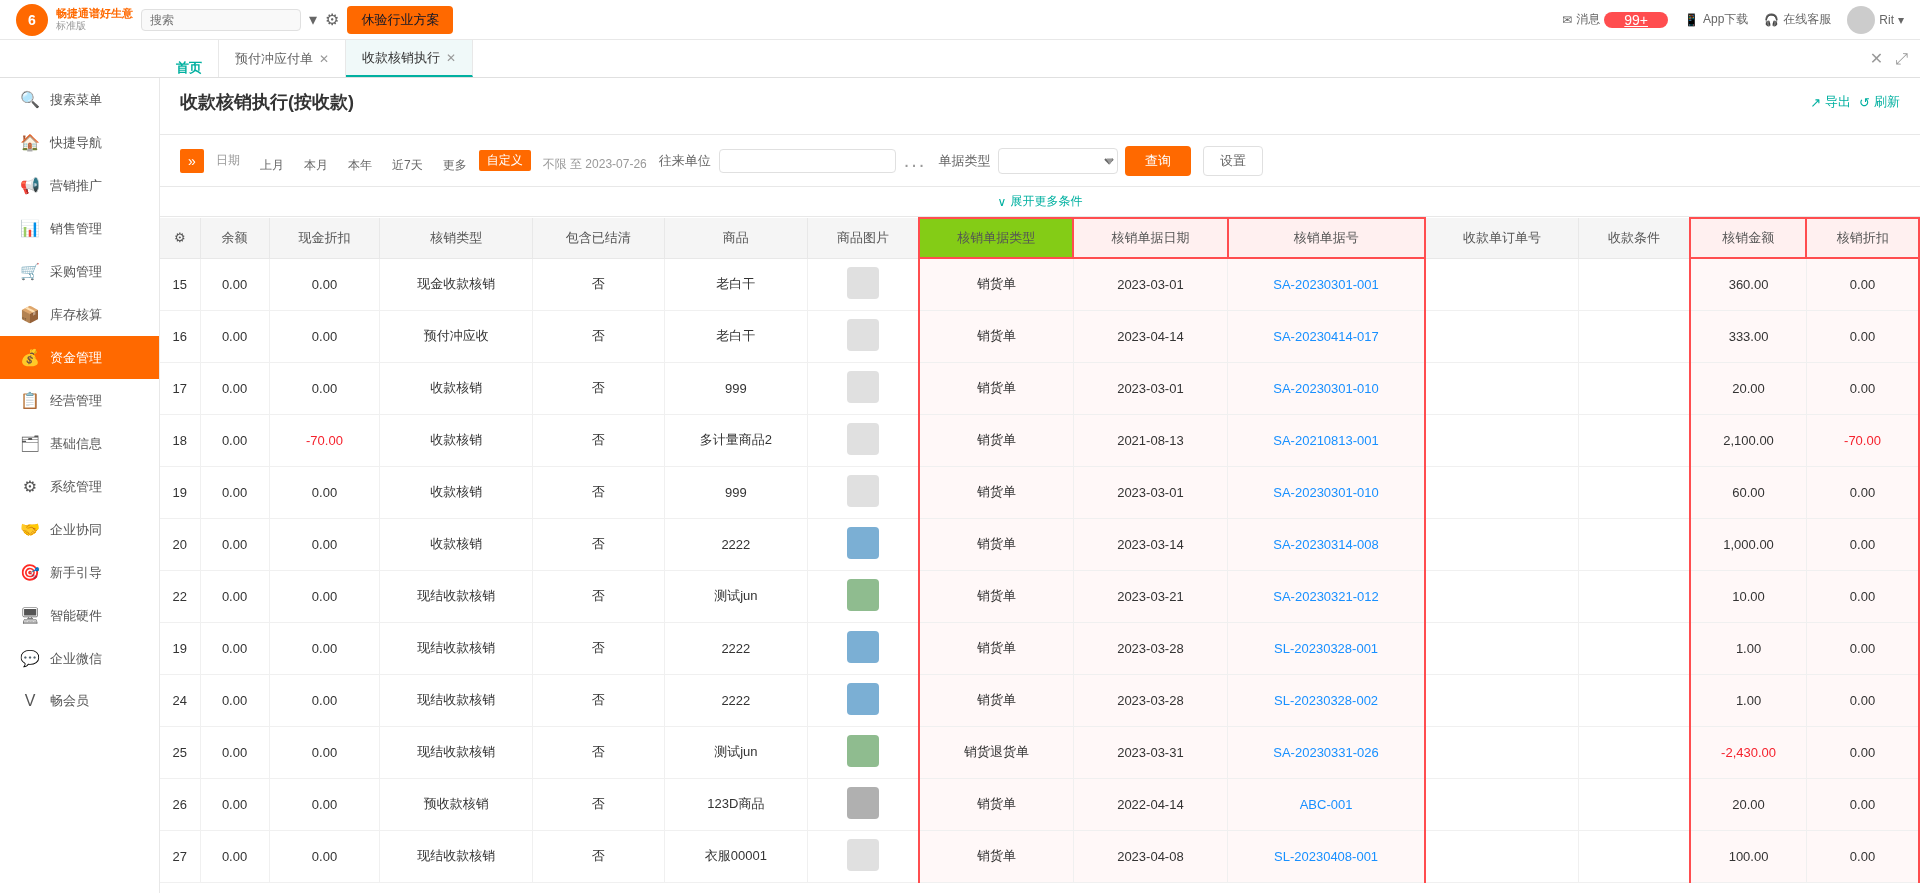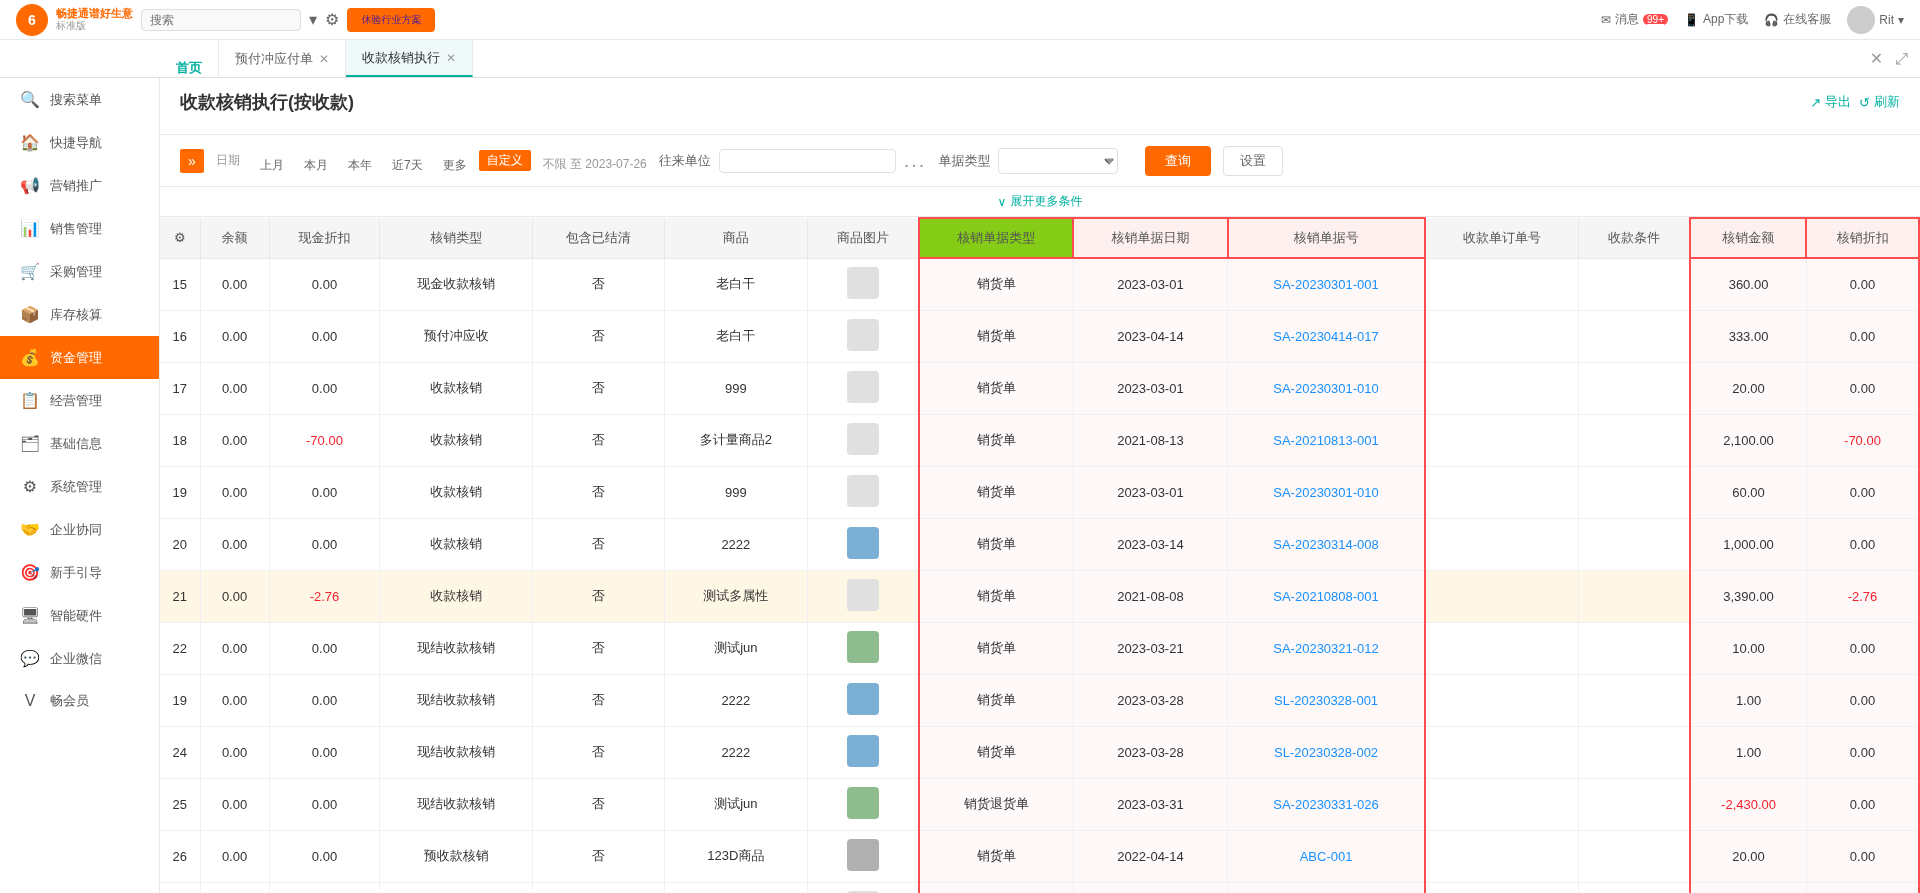"休验行业方案" .solution-btn { color: #4c1d95 -> #0f172a; font-size: 10px -> 13px }
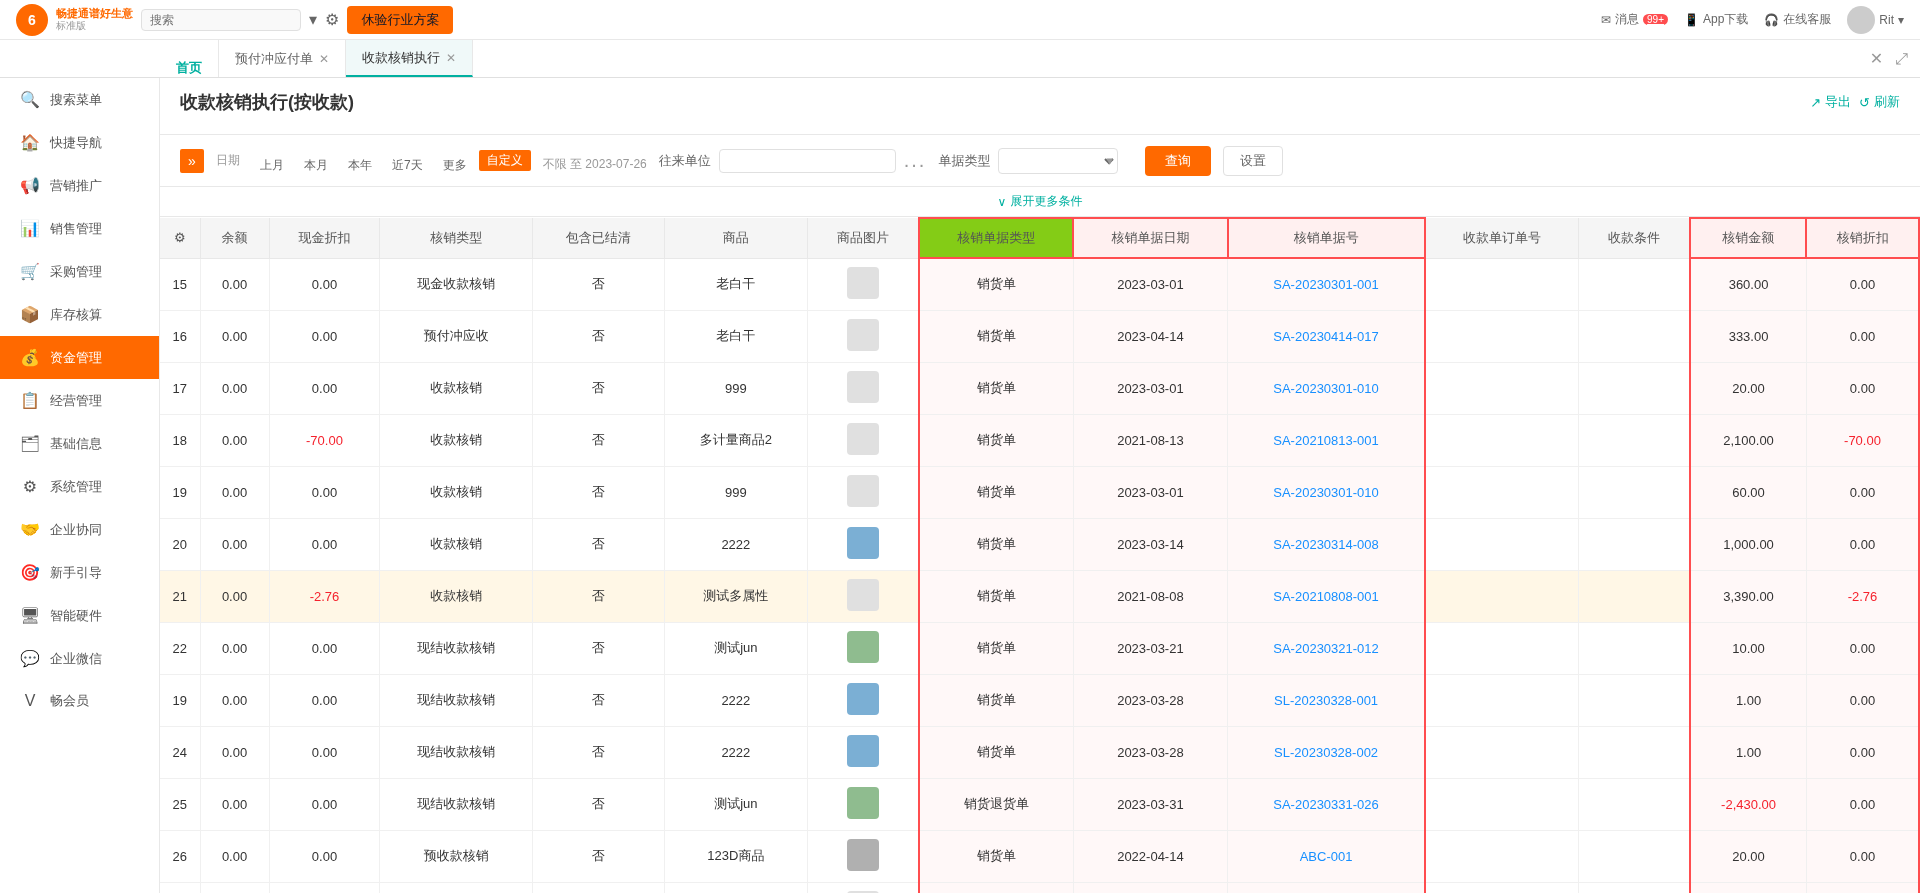"99+" .badge { font-size: 10px -> 14px; padding: 0 4px -> 0 20px }
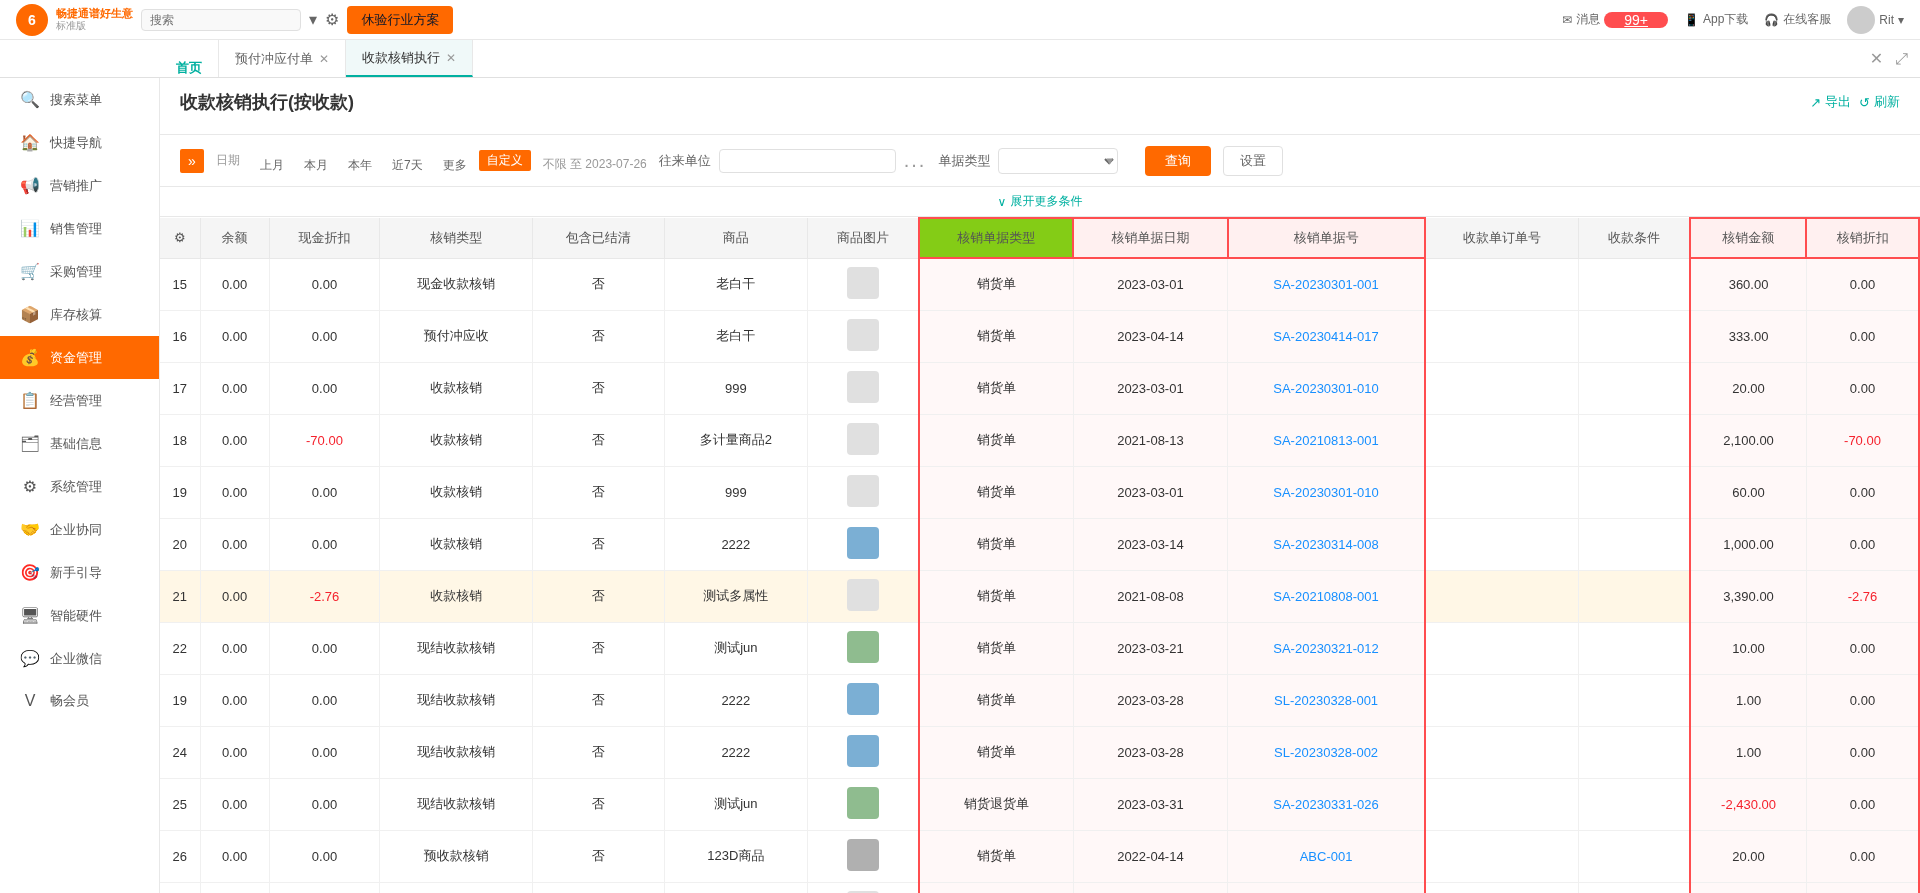"查询" .query-btn { margin-left: 20px -> none }
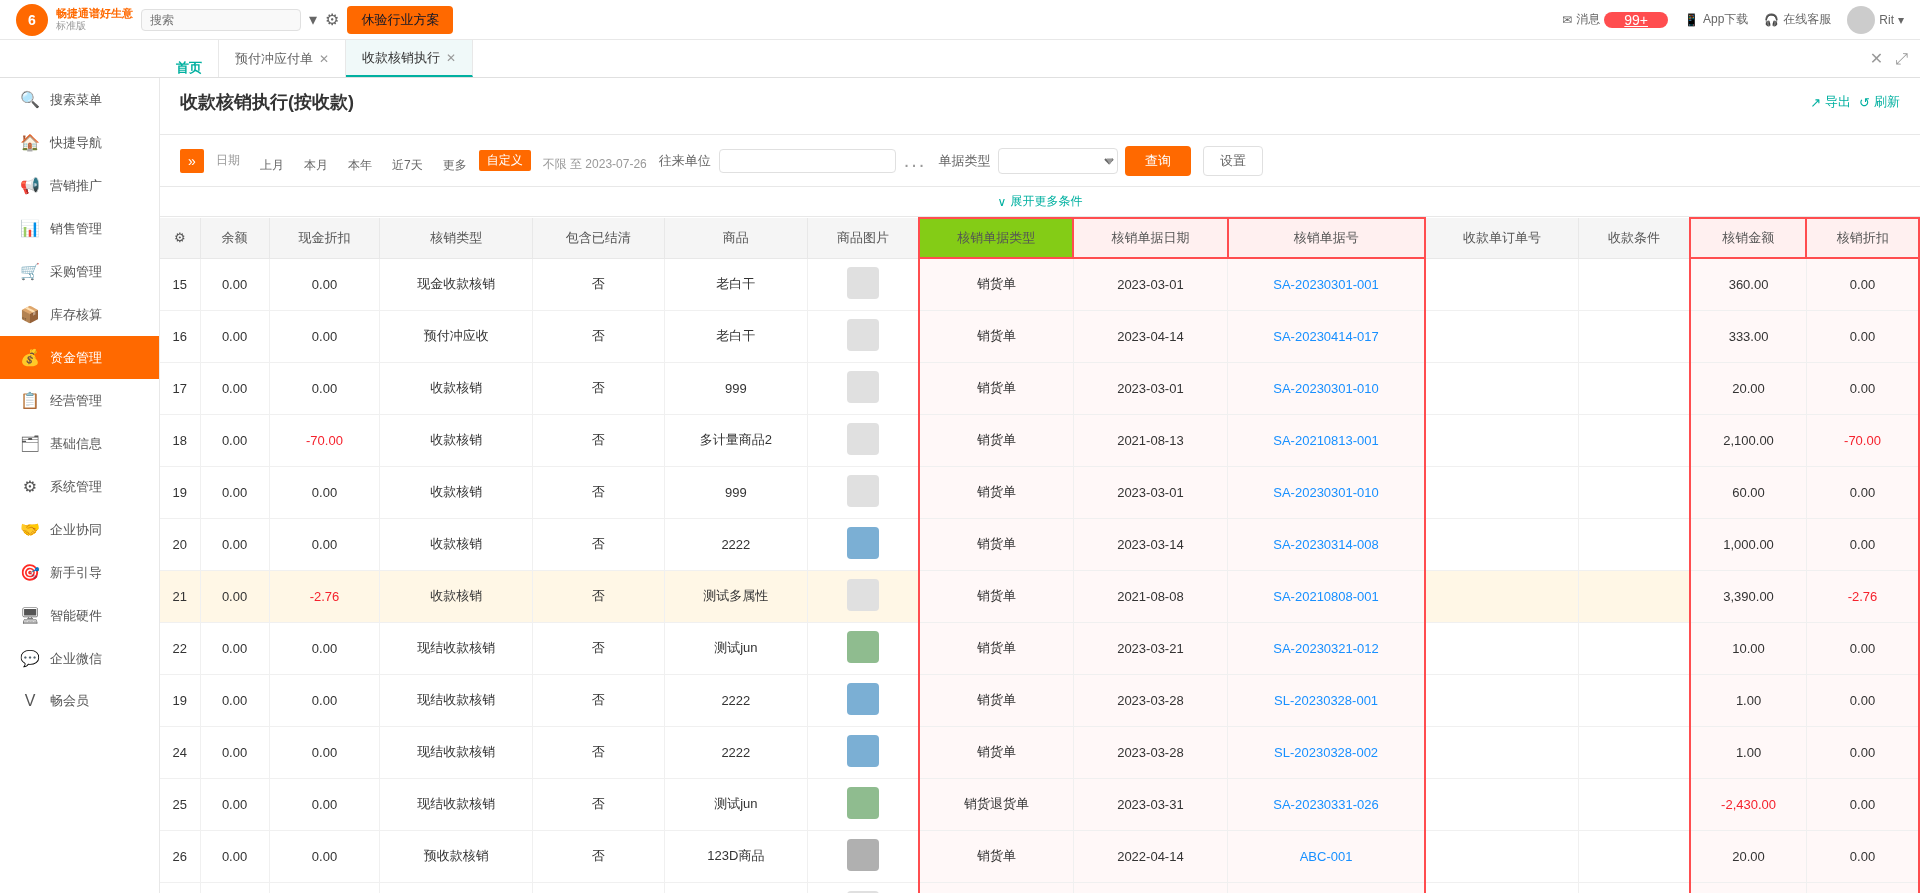"21" tr.row-highlighted { html: <tr> <td>21</td> <td>0.00</td> <td>-2.76</td> <td>收款核销</td> <td>否</td> <td>测试多属性</td> <td><span></span></td> <td>销货单</td> <td>2021-08-08</td> <td><a>SA-20210808-001</a></td> <td></td> <td></td> <td>3,390.00</td> <td>-2.76</td> </tr> -> none }
